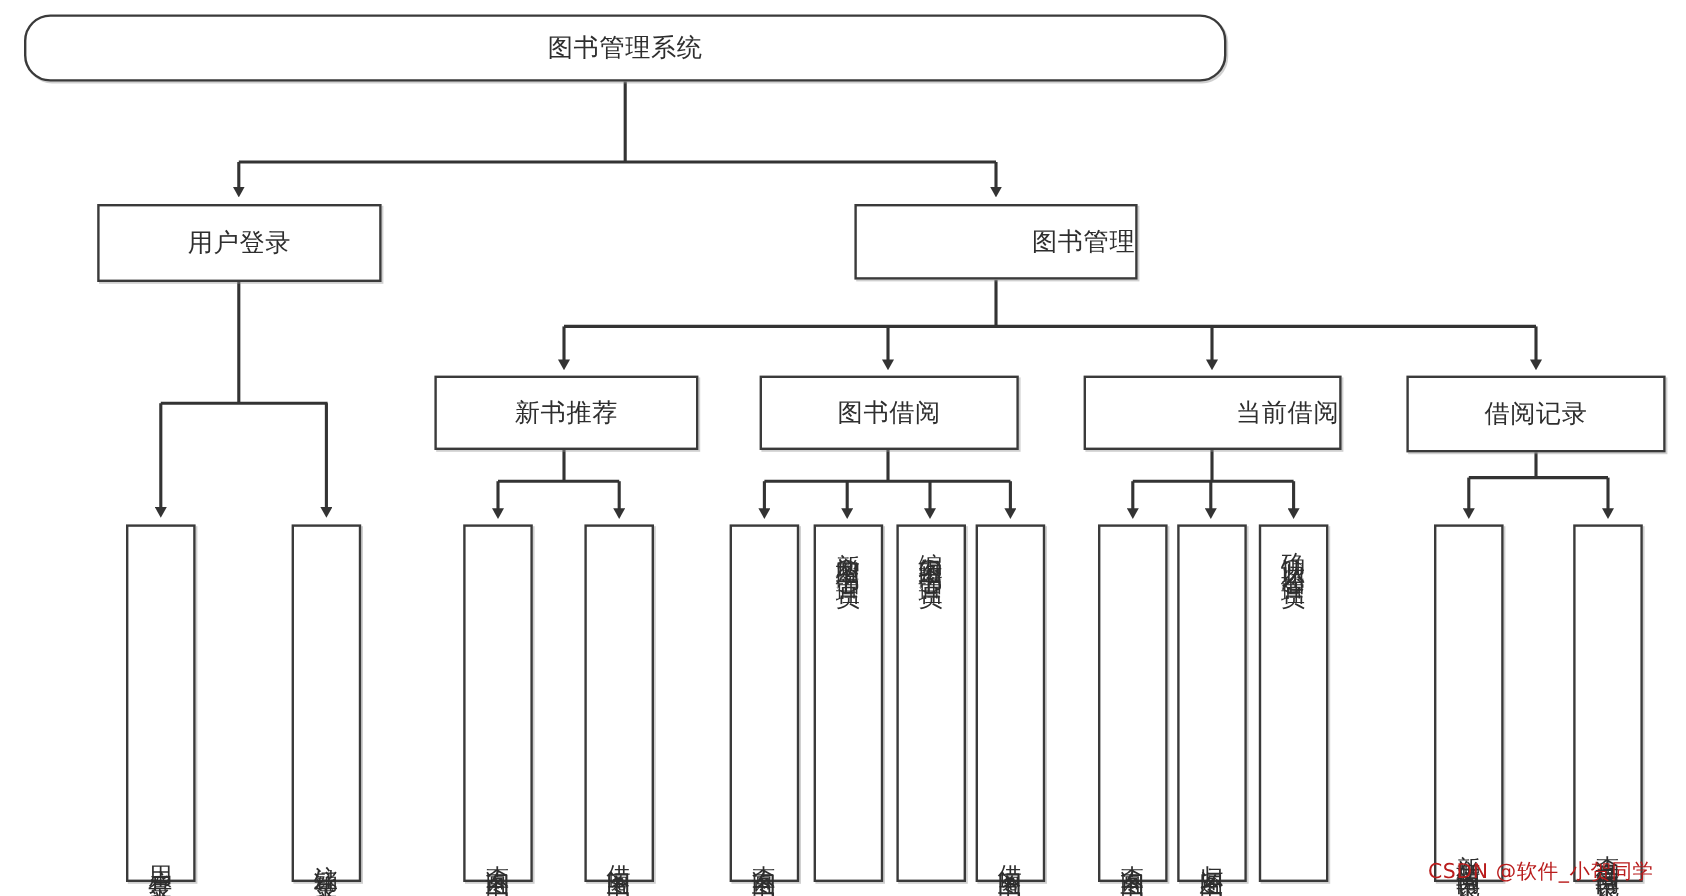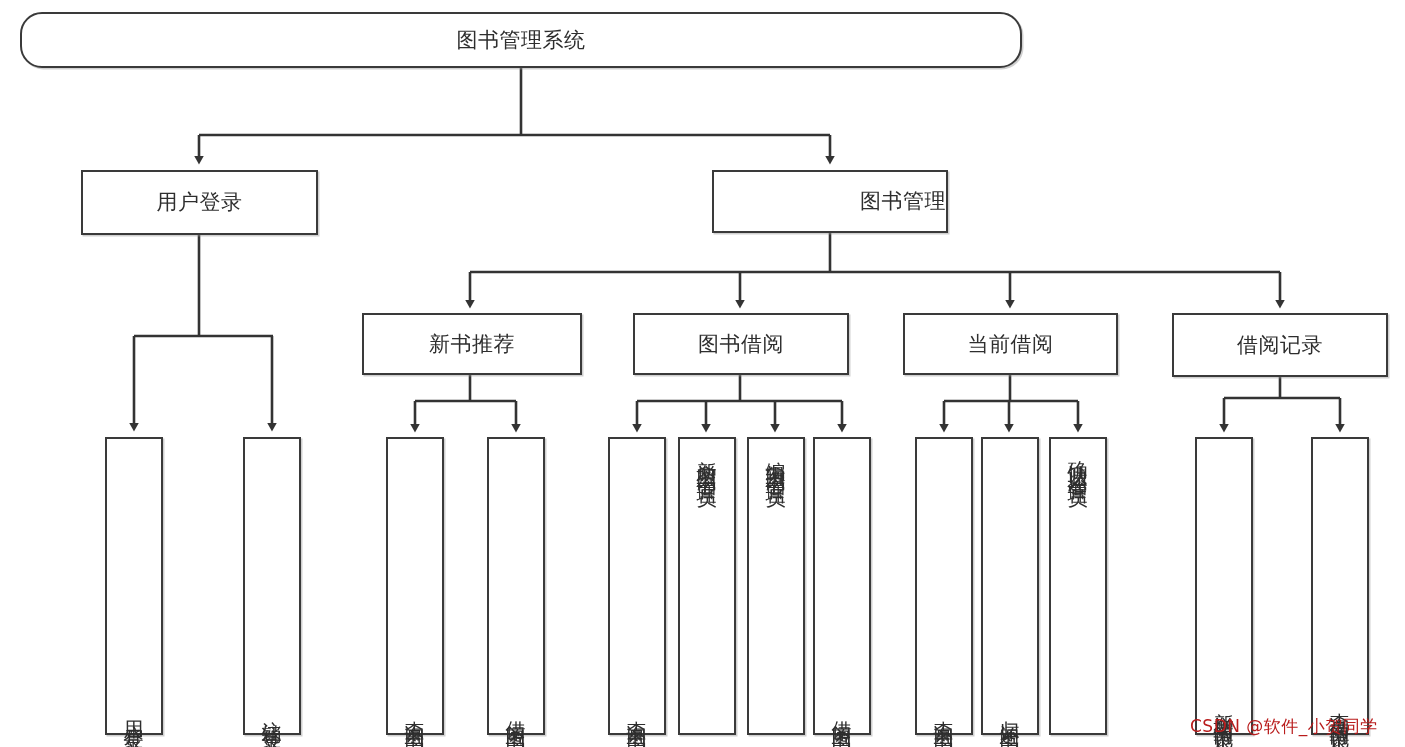"当前借阅" div.node-box { justify-content: none -> flex-end }
